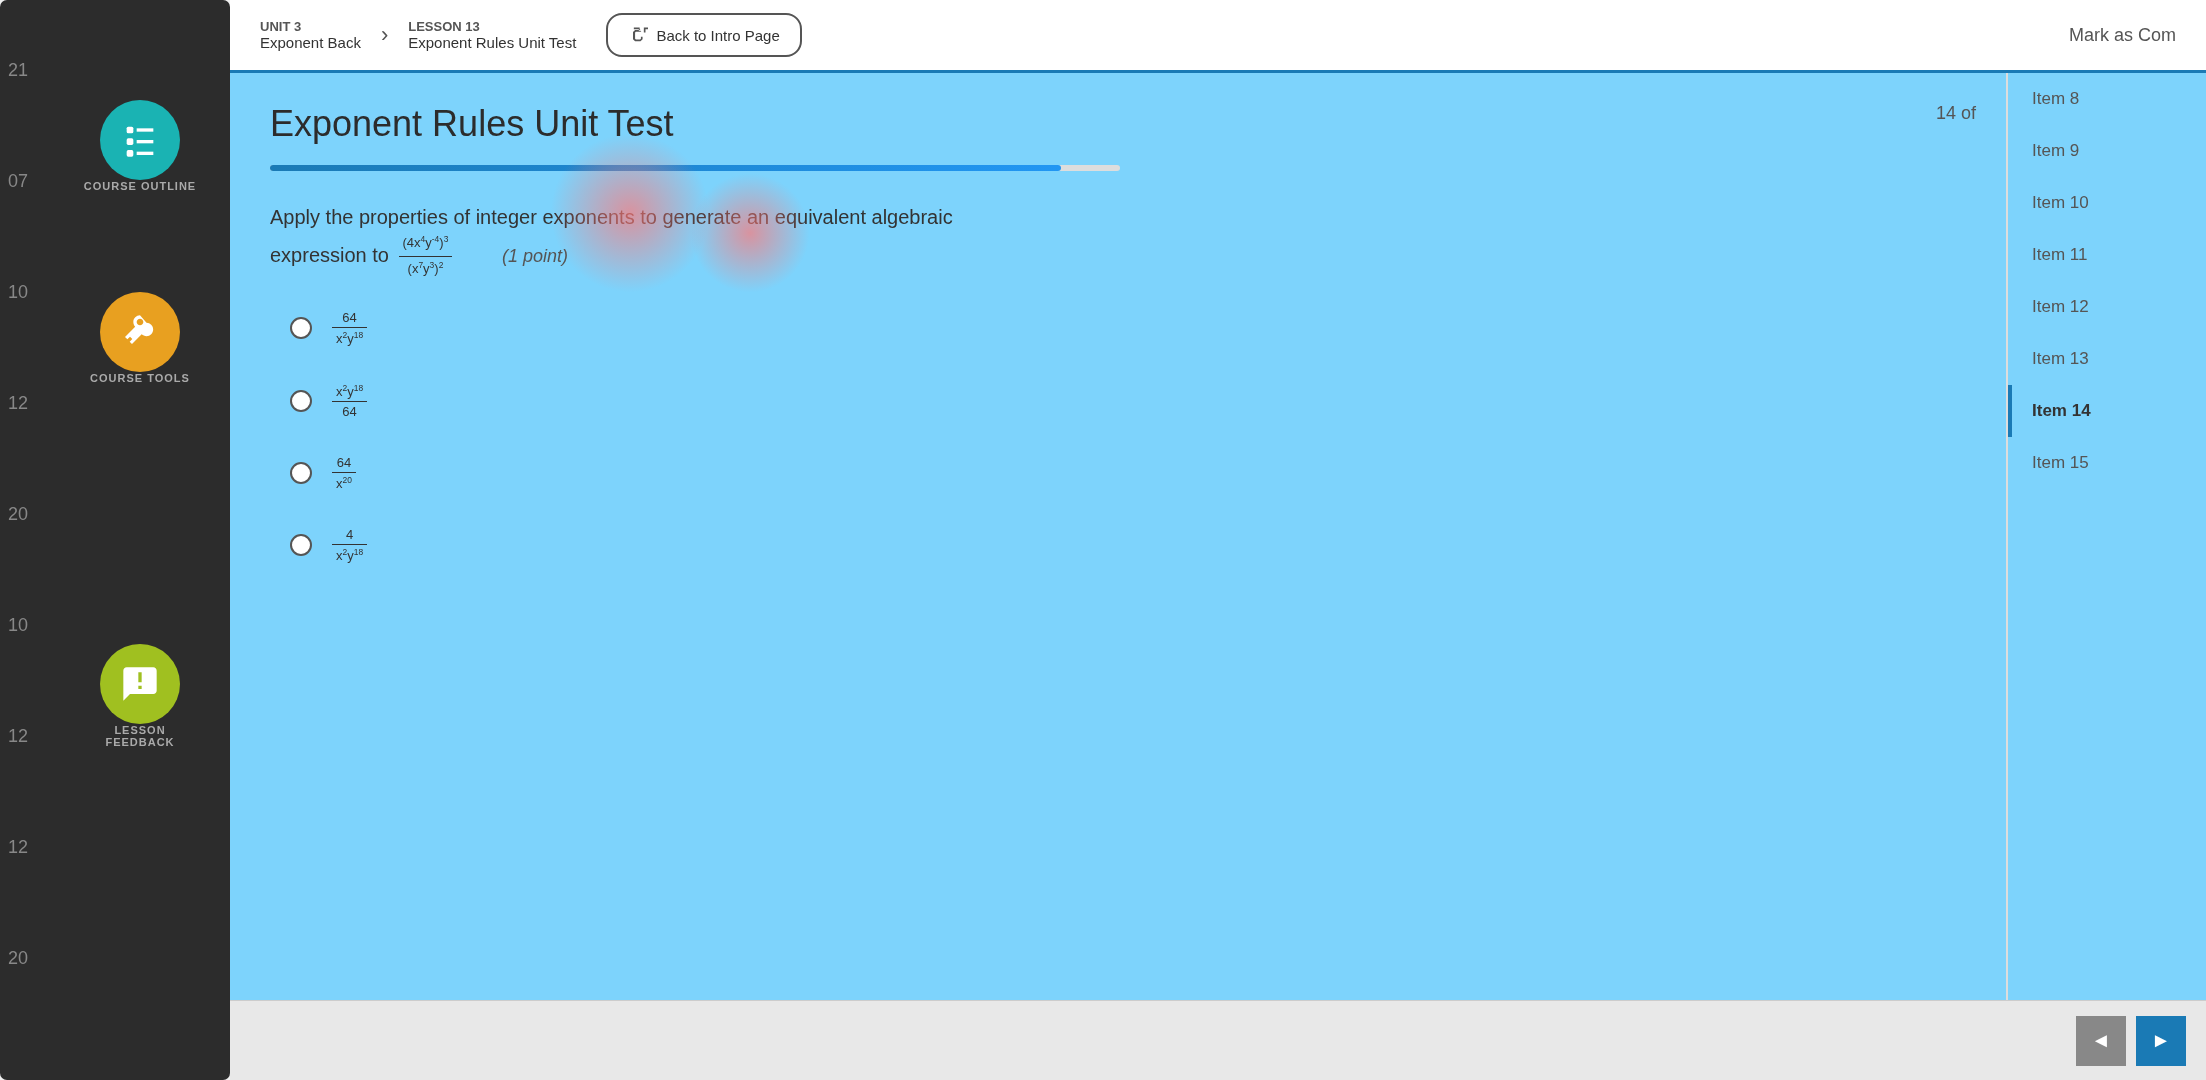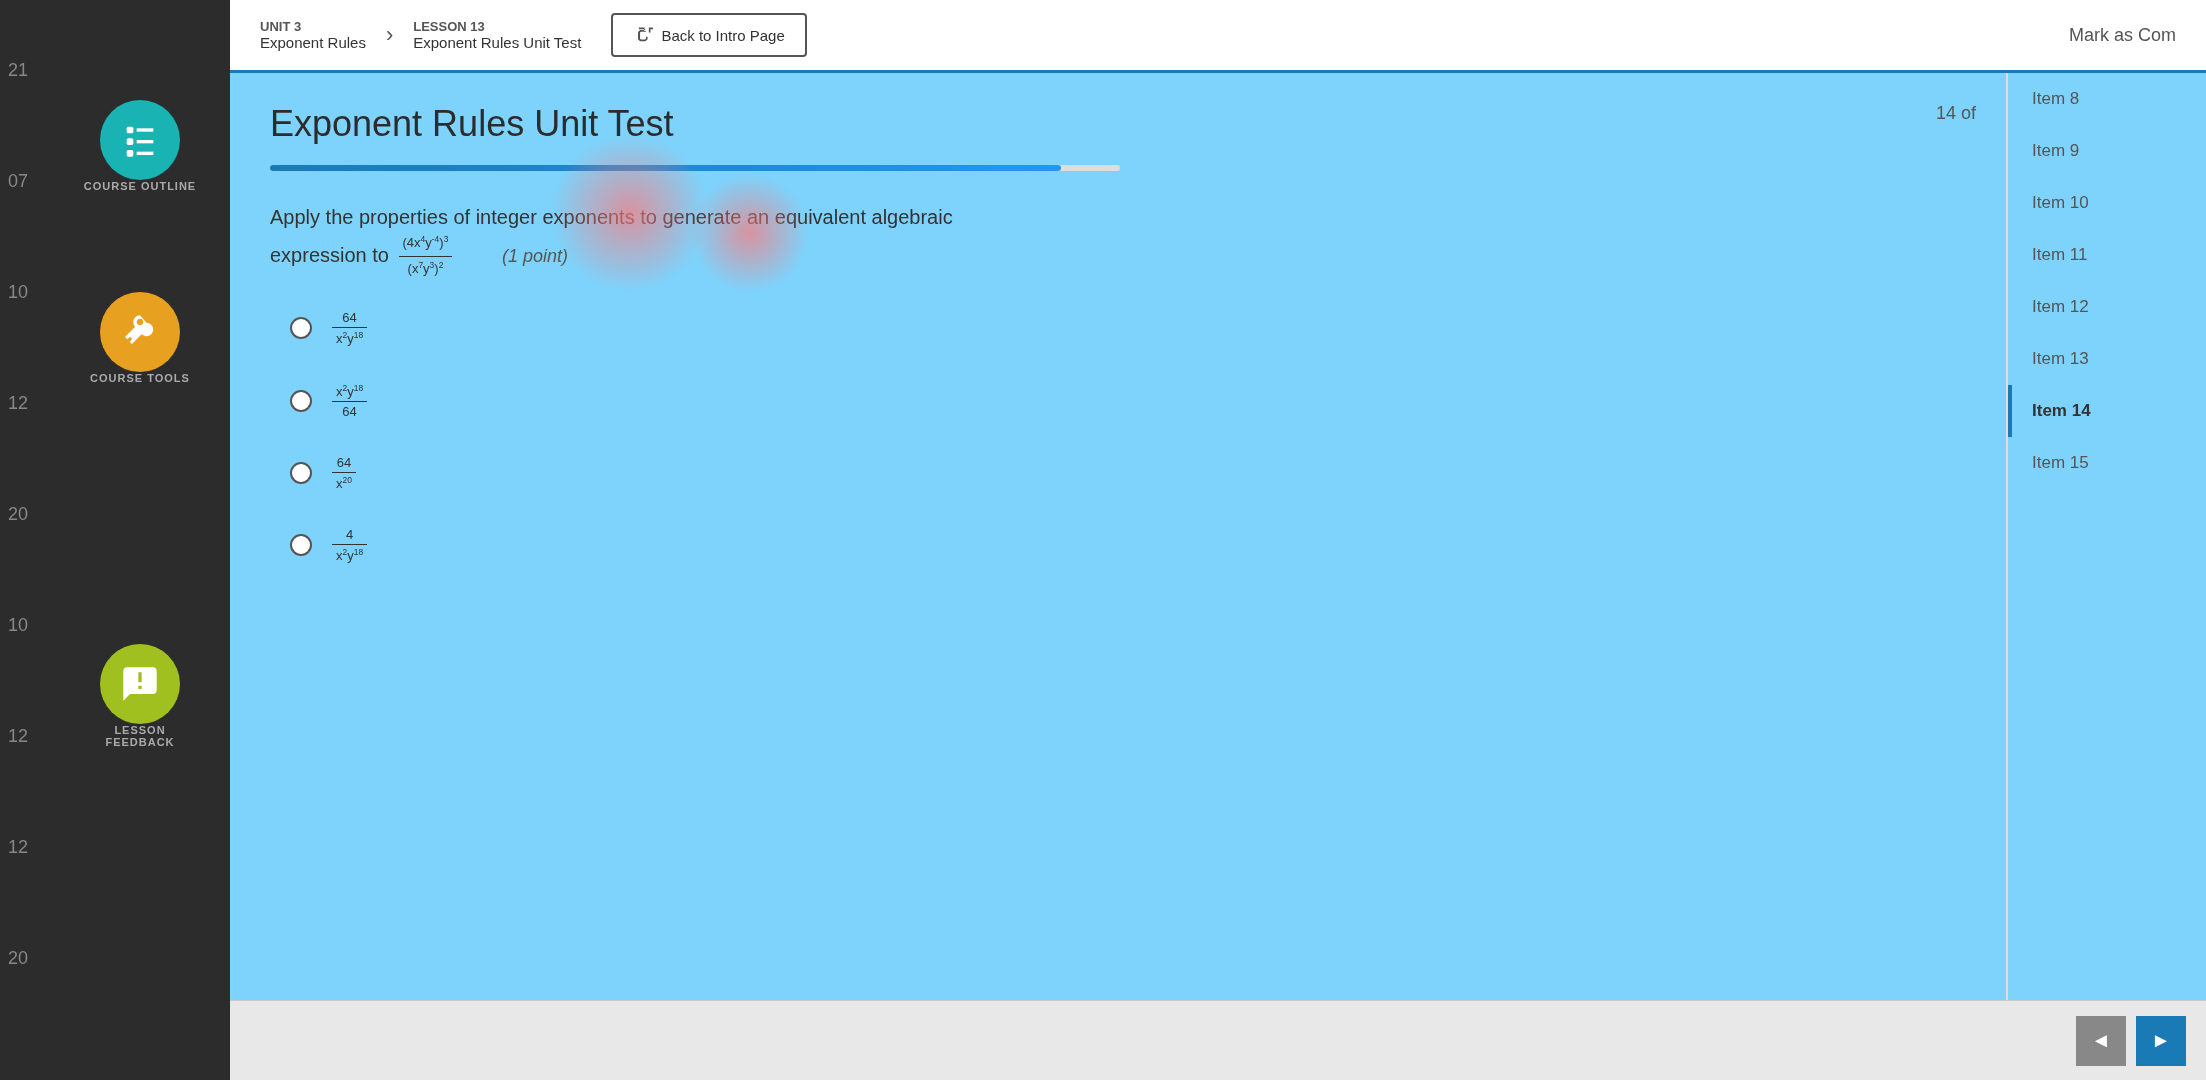"Exponent Rules" span.breadcrumb-title { text: Rules -> Back }
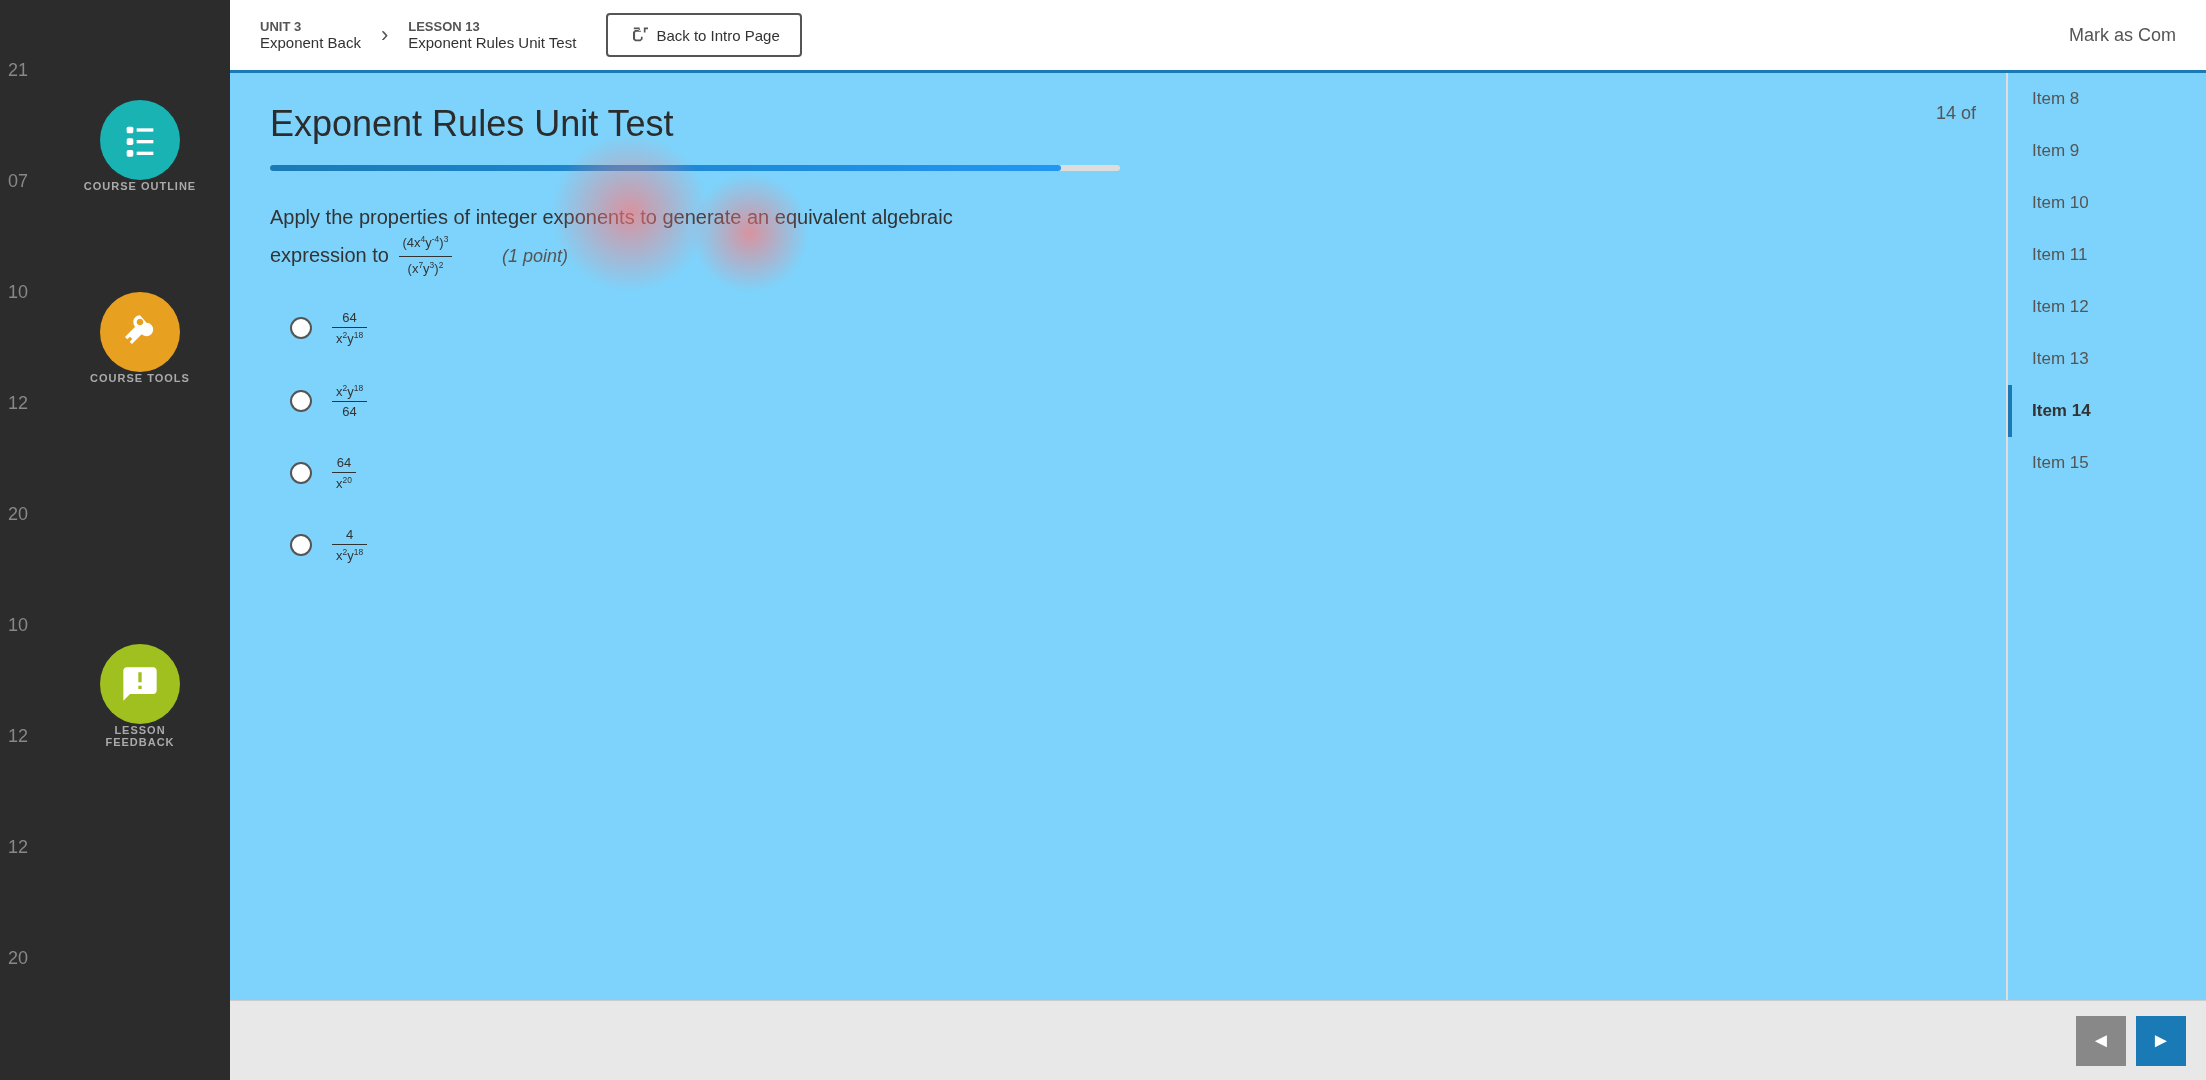"Back to Intro Page" .back-btn { border-radius: 4px -> 16px }
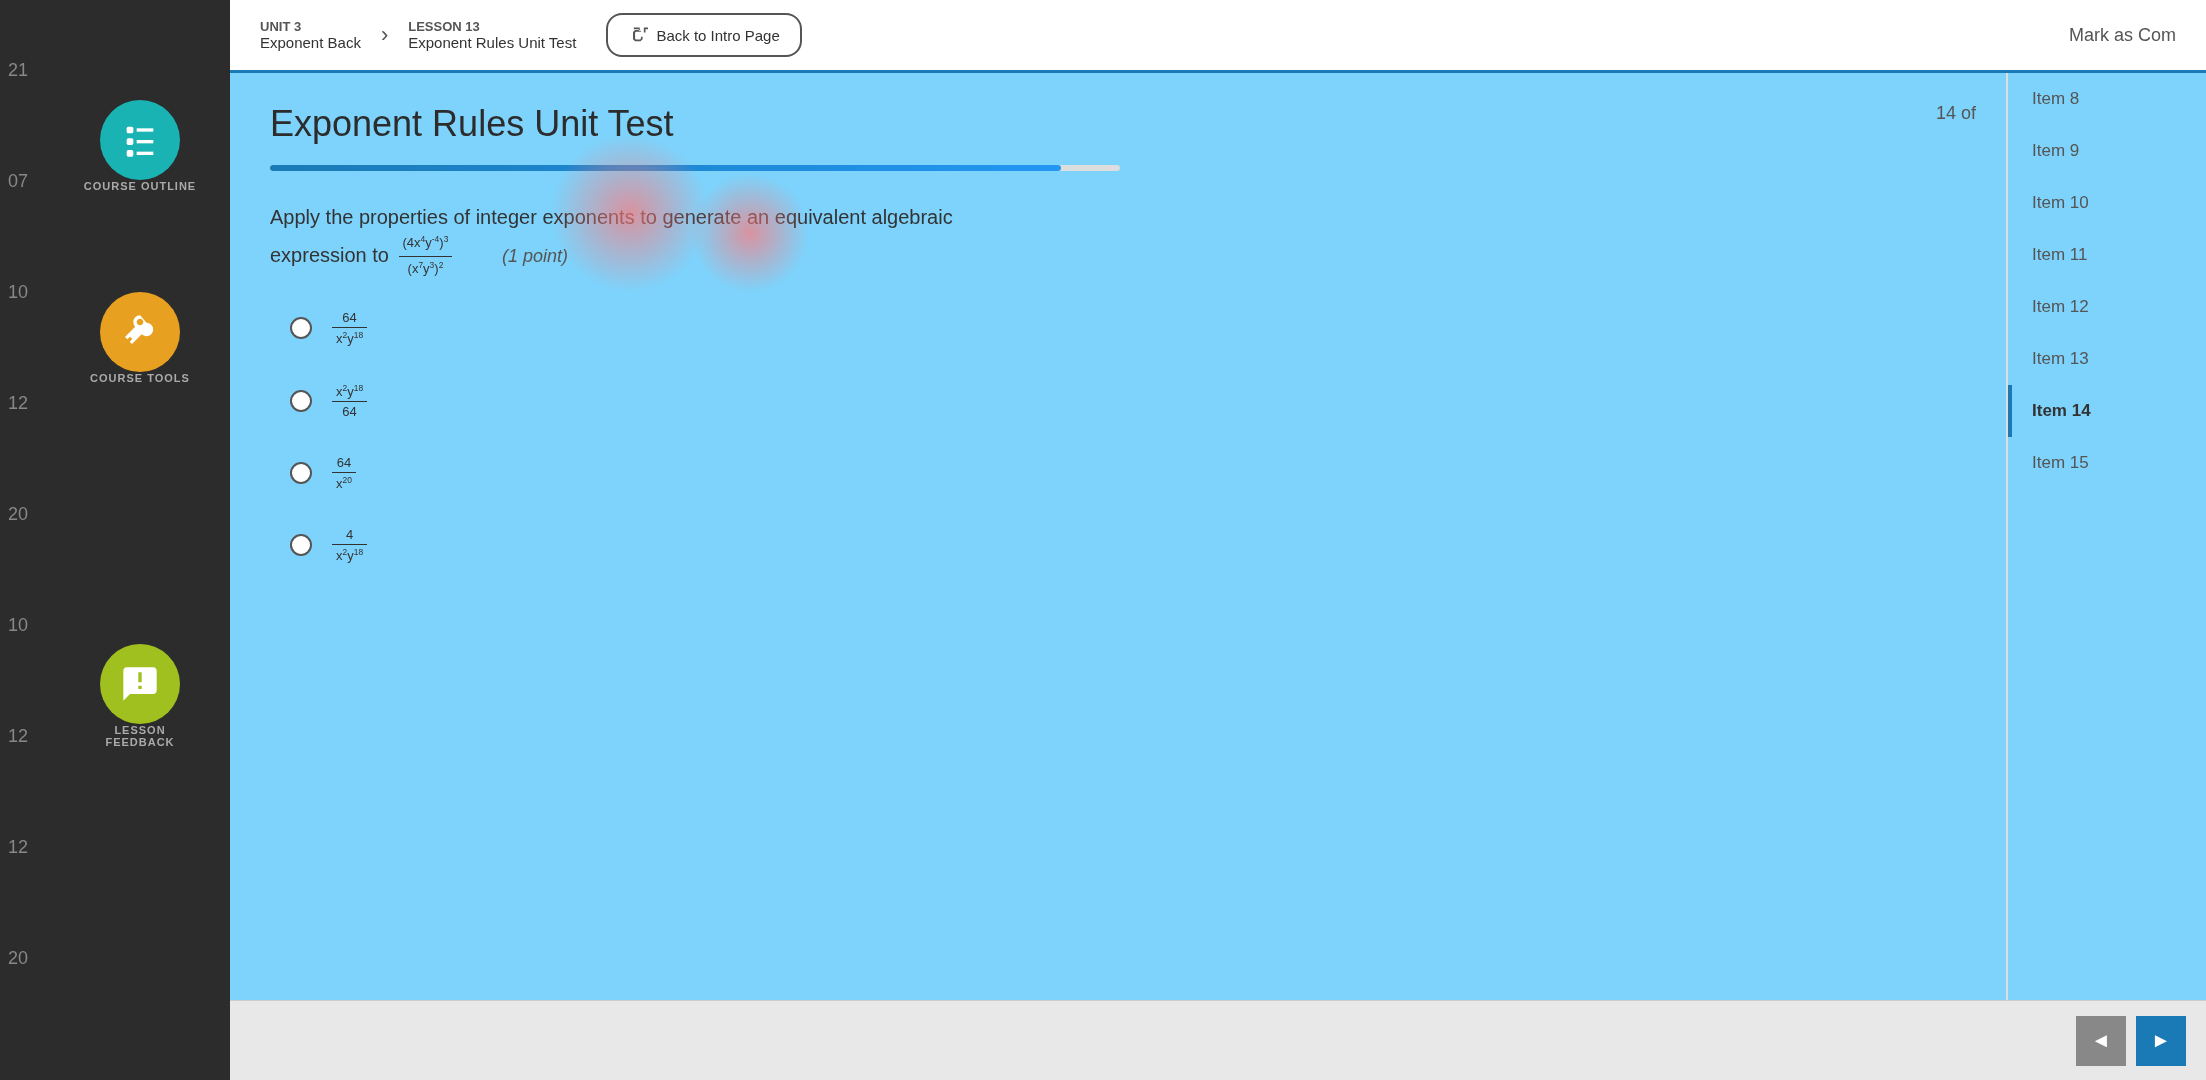"21" .sidebar { border-radius: none -> 7px }
